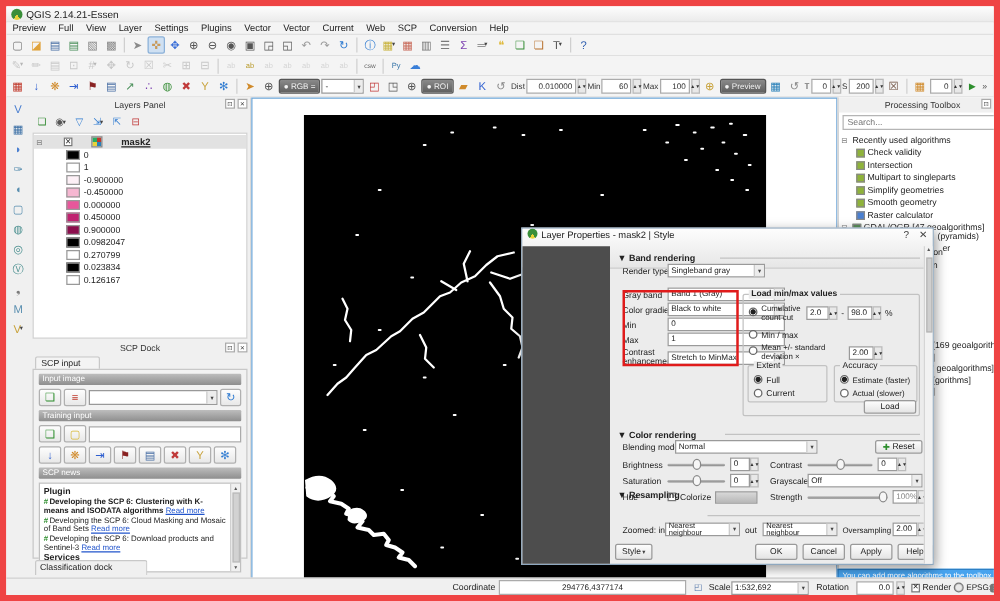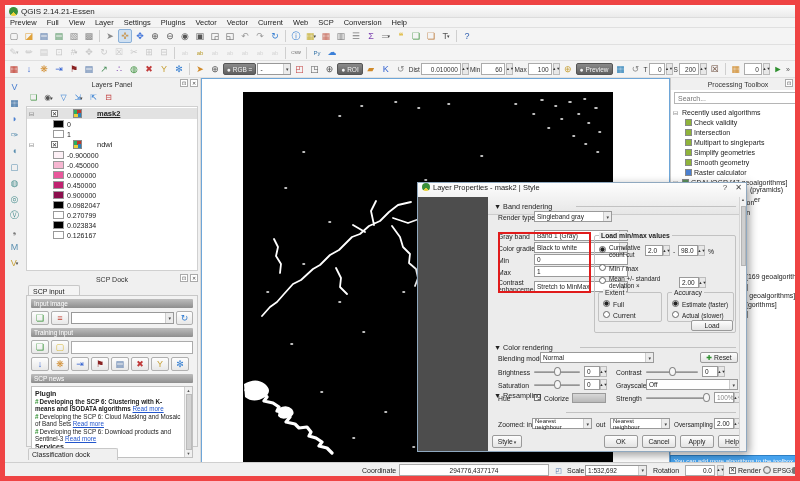"ndwi" div.lrow { html: <div> <span>⊟</span> <span>✕</span> <span></span> <span>ndwi</span> </div> -> none }
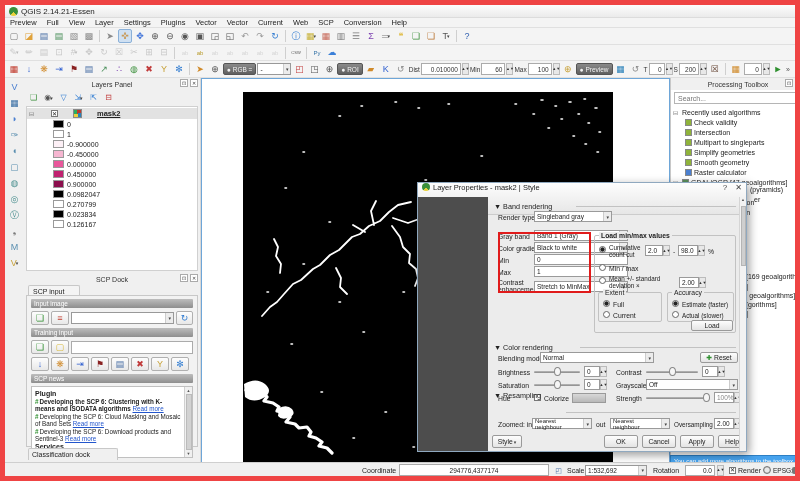"▼ Band rendering" .dhead { font-weight: normal -> bold }
